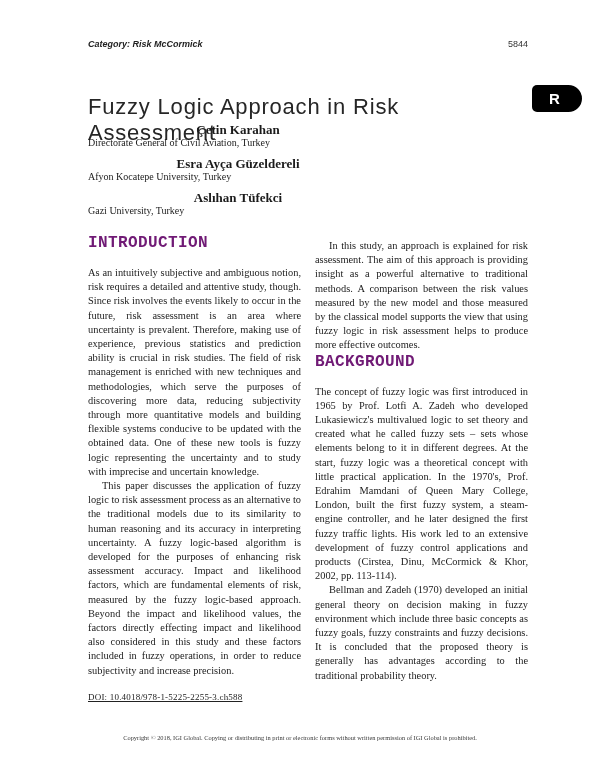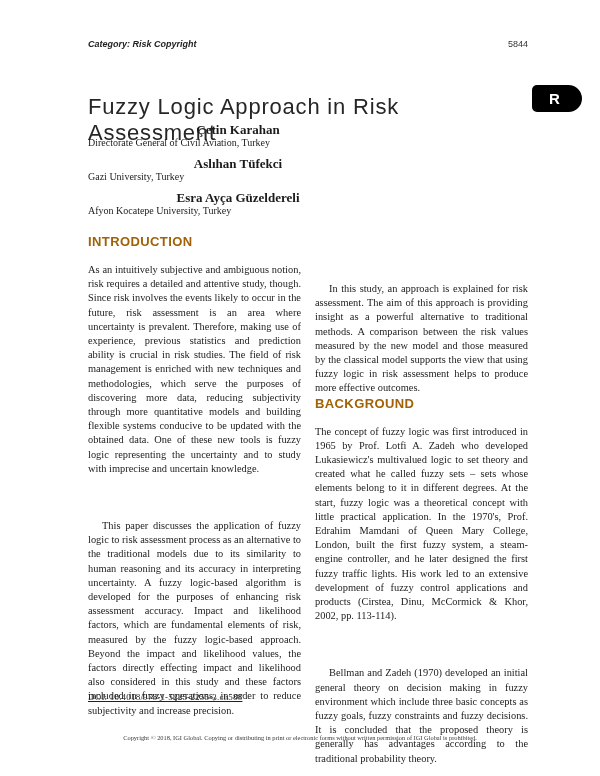"Category: Risk Copyright" span.category { text: Copyright -> McCormick }
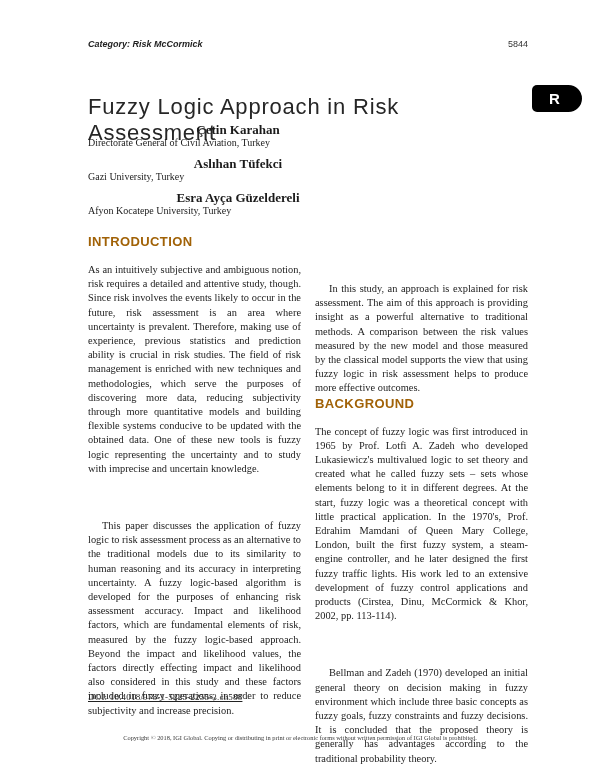"Aslıhan Tüfekci" div.author { order: before "Esra Ayça Güzeldereli" -> after "Esra Ayça Güzeldereli" }
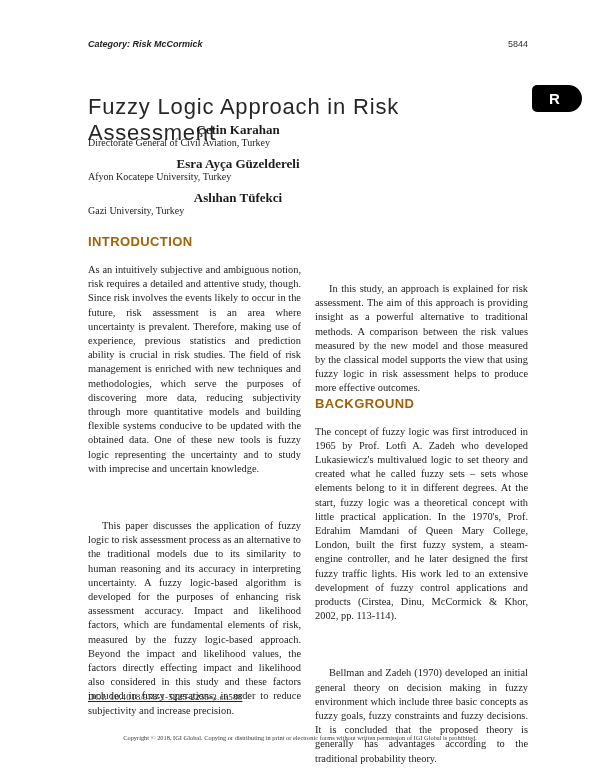"INTRODUCTION" .section-heading { color: #a16207 -> #701a75; font-family: Liberation Sans, sans-serif -> Liberation Mono, monospace; font-size: 13px -> 16px }
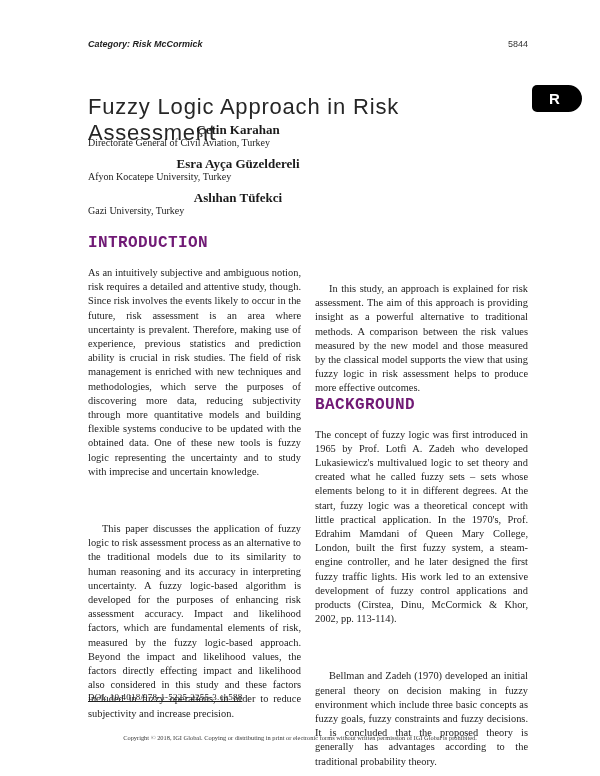"In this study, an approach" .body-par.indent { margin-top: 43px -> none }
